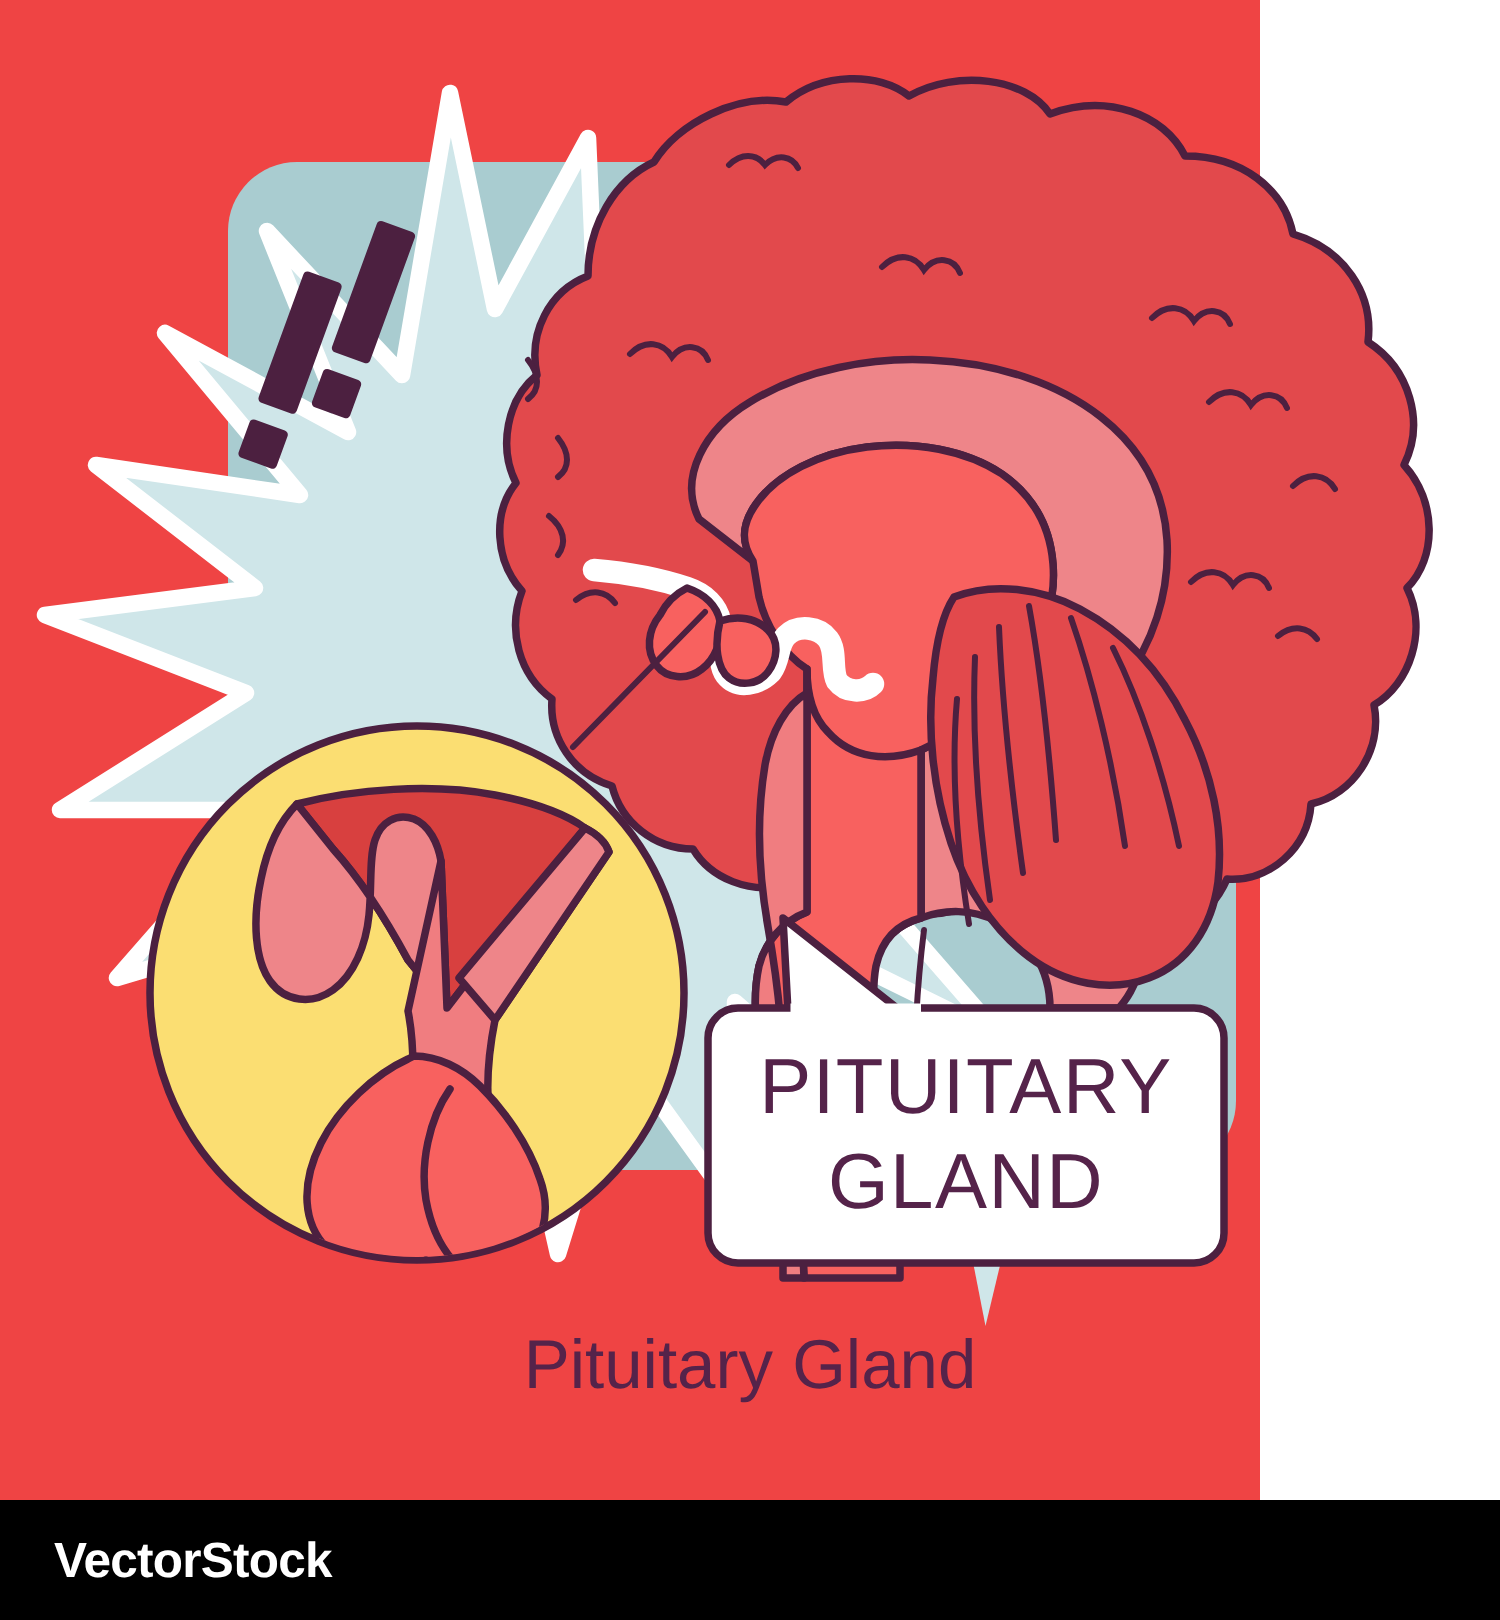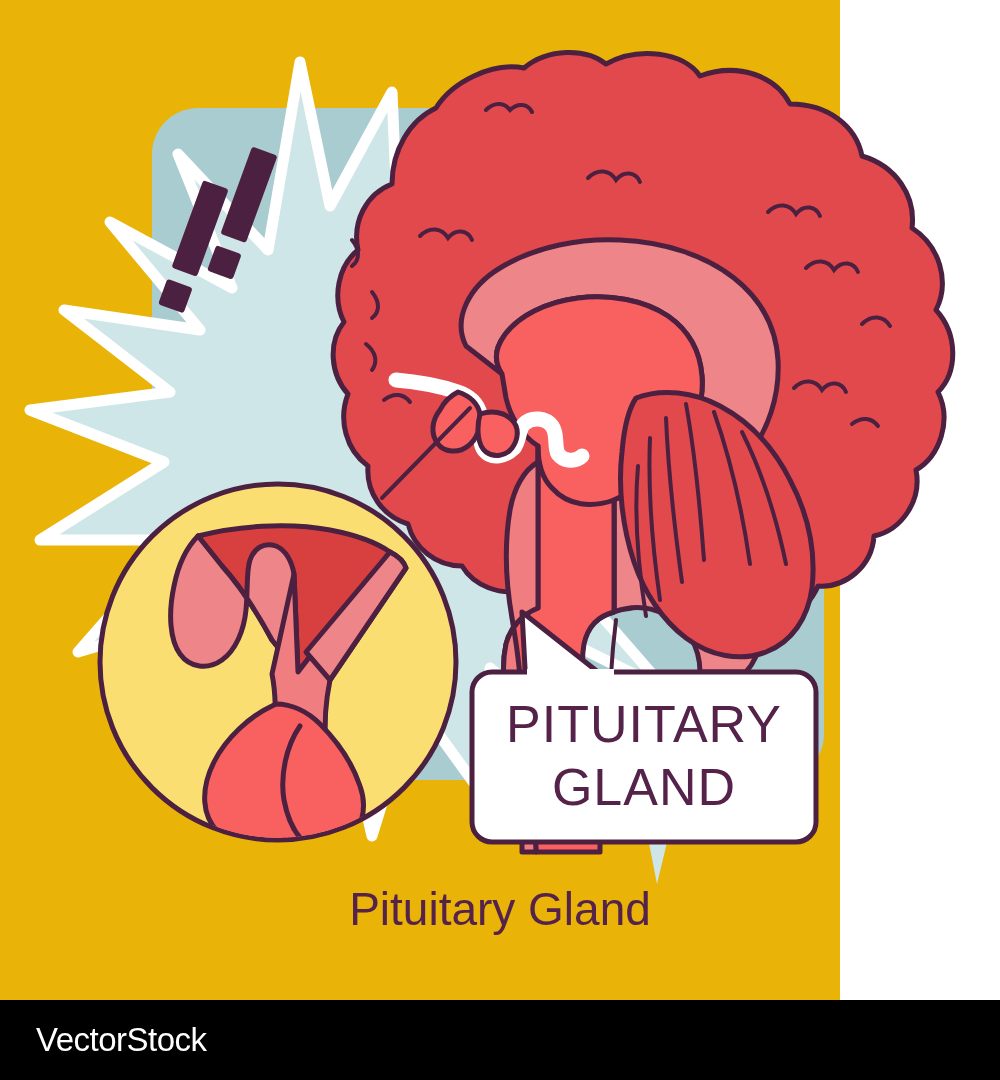"PITUITARY" #stage { background: #eab308 -> #ef4444 }
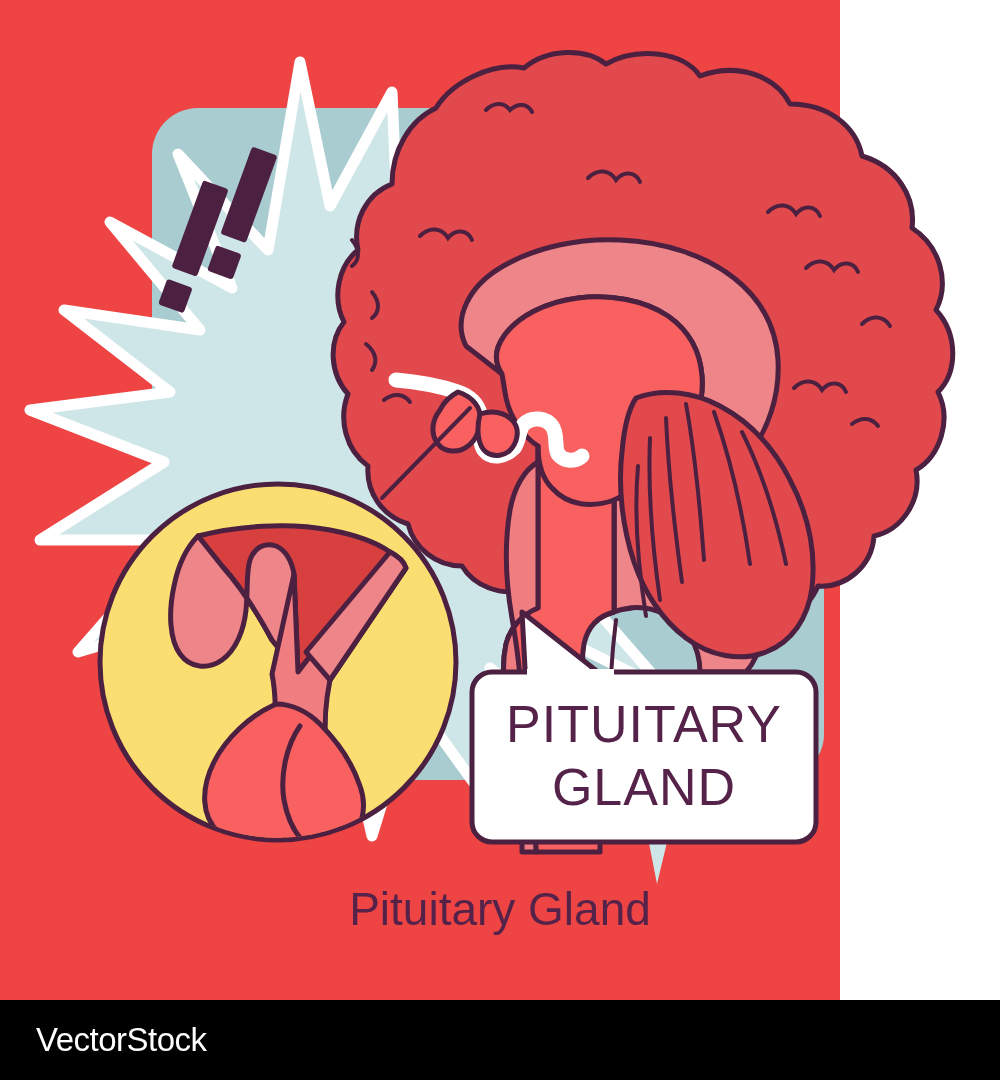"VectorStock" .footer-brand { font-weight: normal -> bold }
